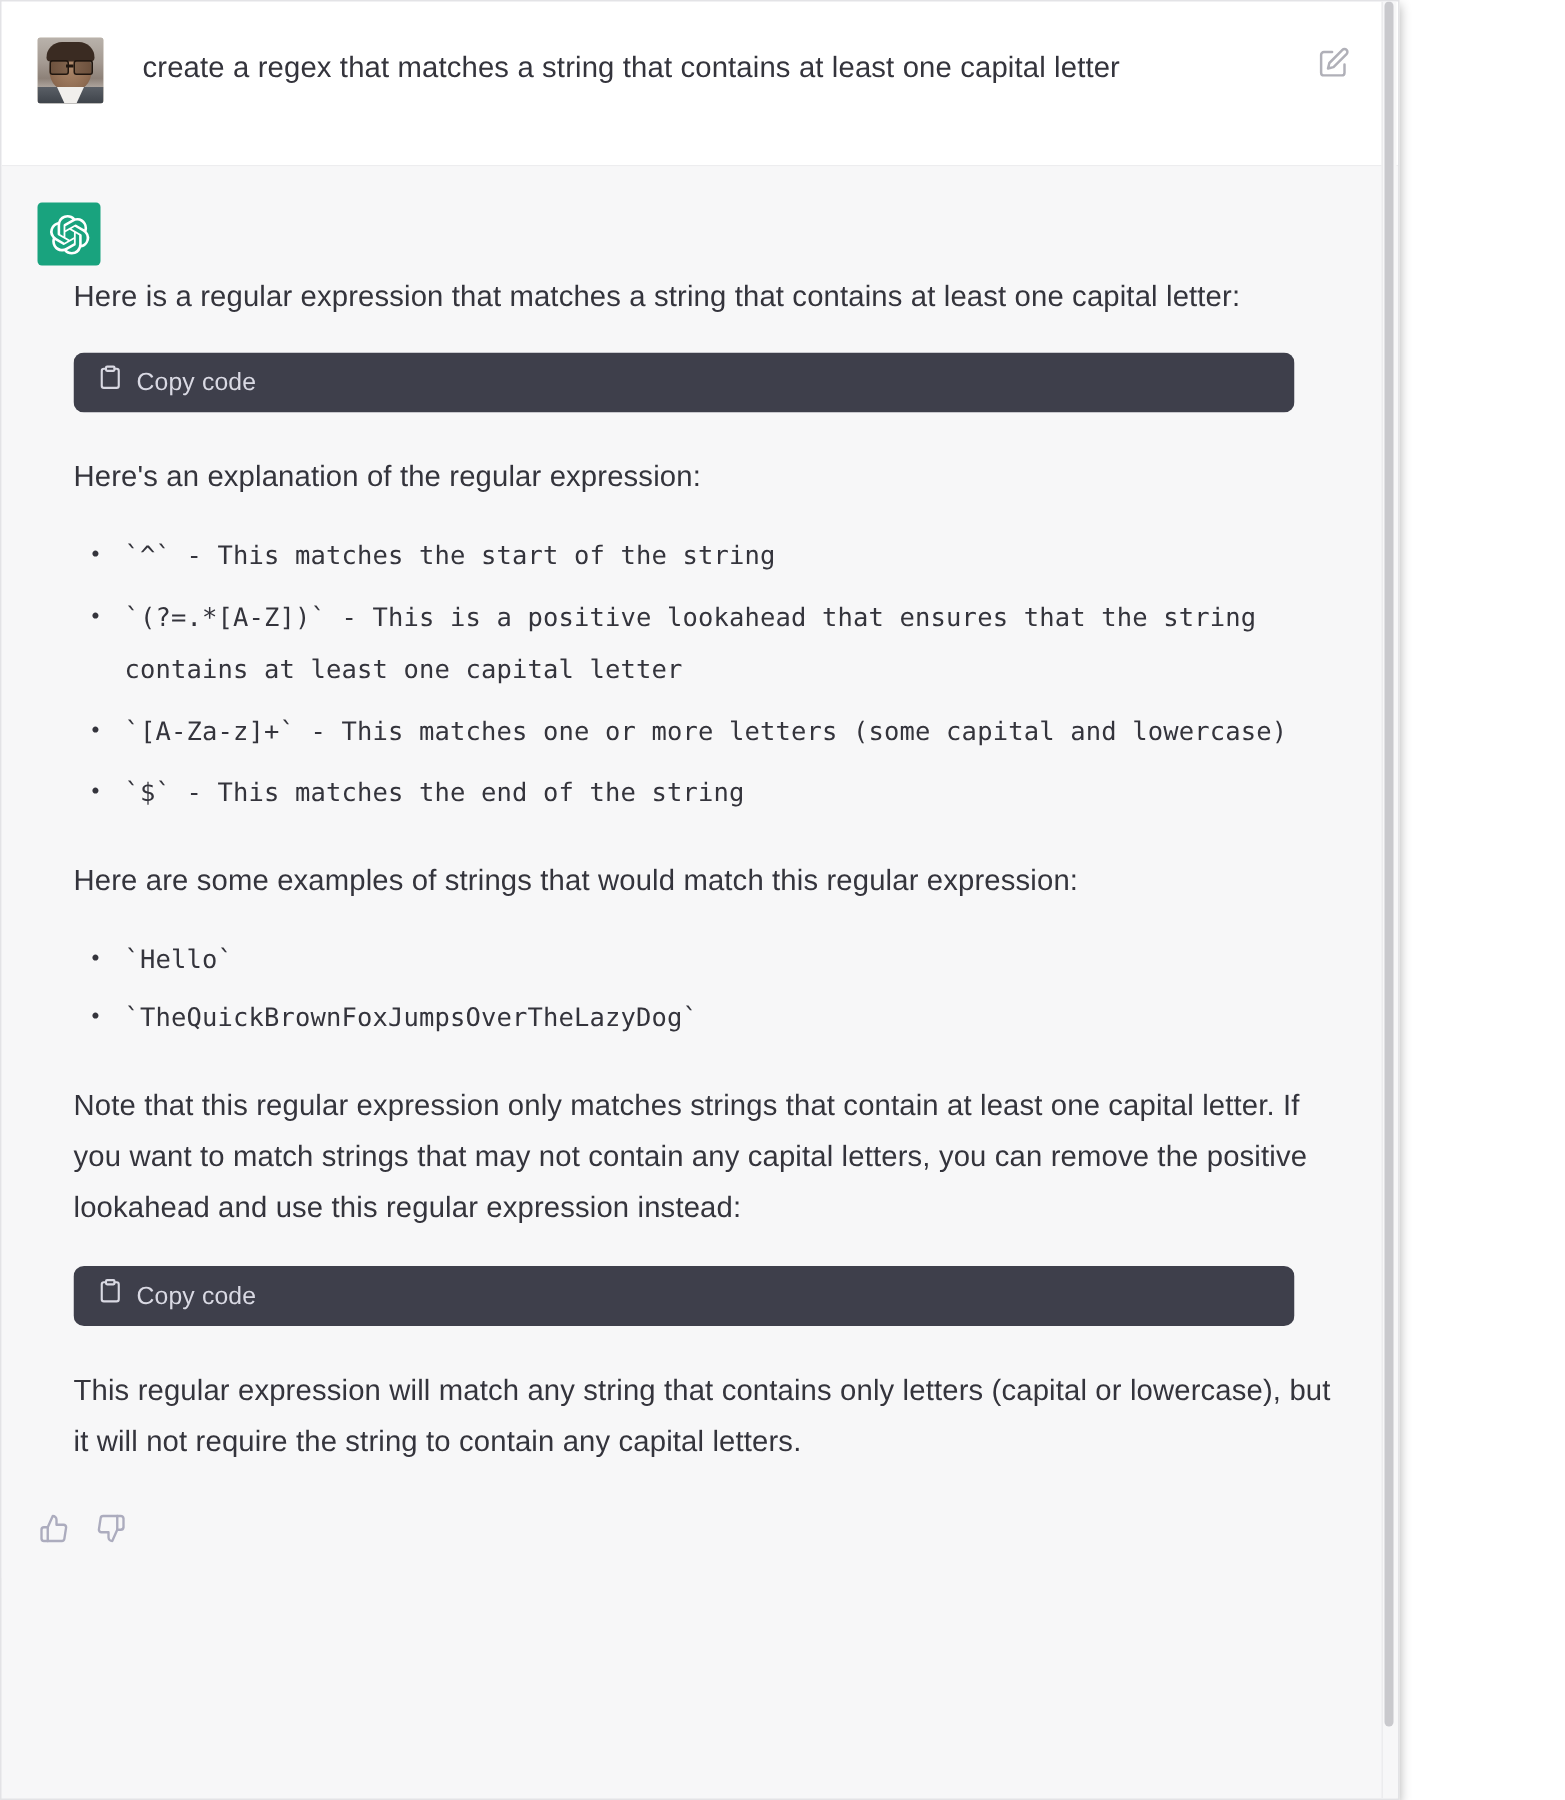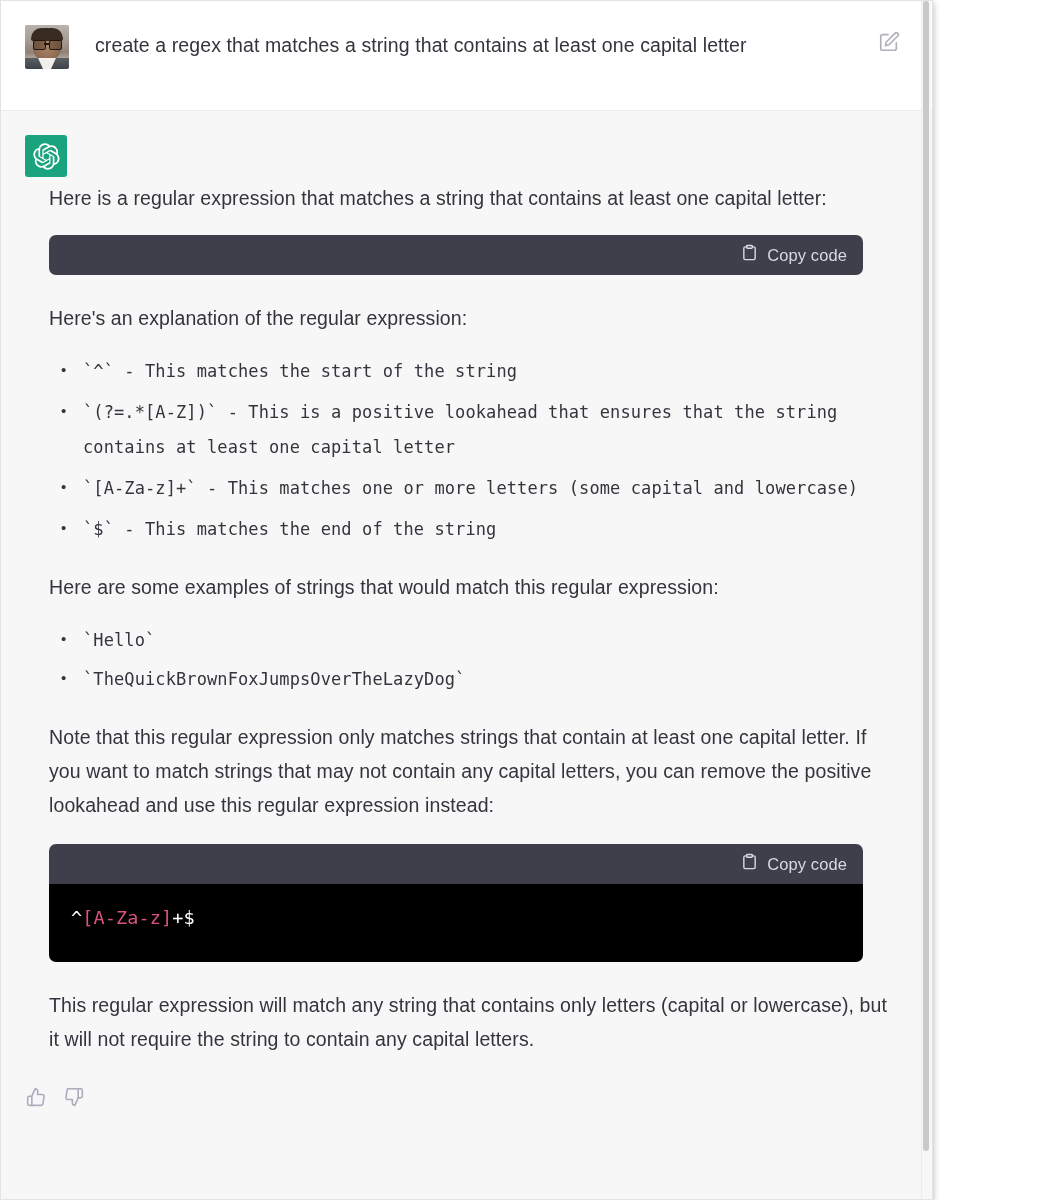"Copy code" .code-header { justify-content: flex-end -> flex-start }
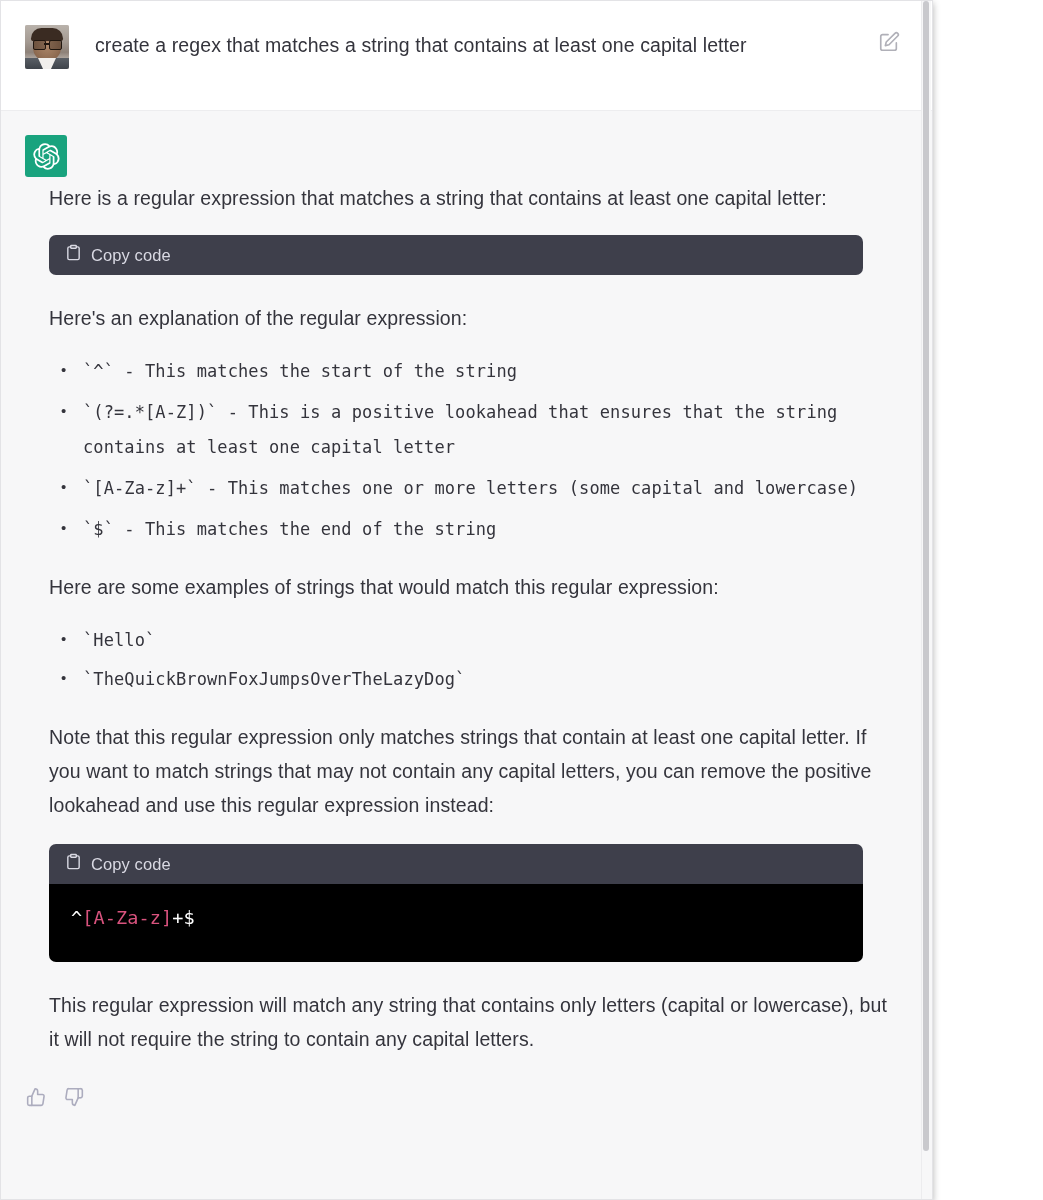"^[A-Za-z]+$" div.code-body { html: <div><span>^</span><span>[A-Za-z]</span><span>+$</span></div> -> none }
